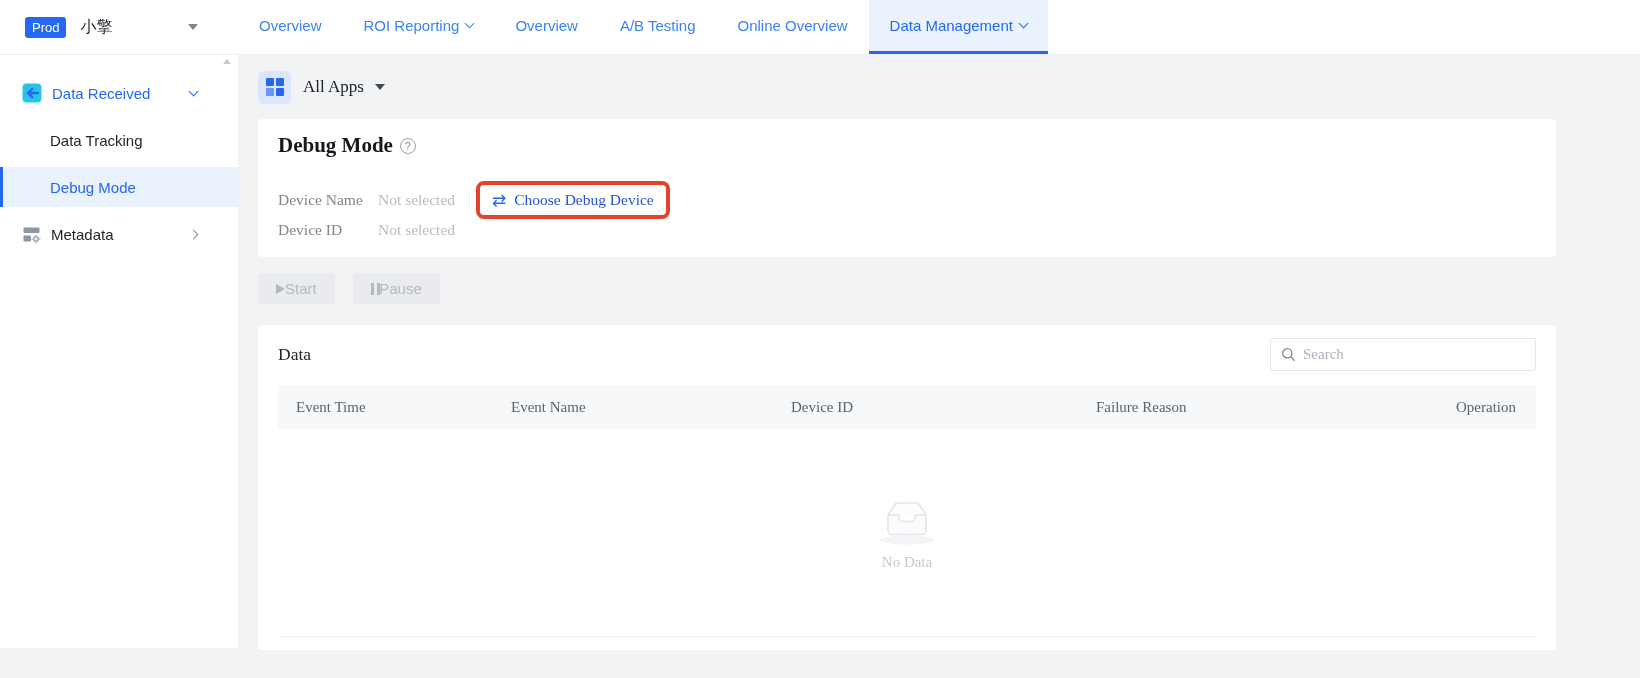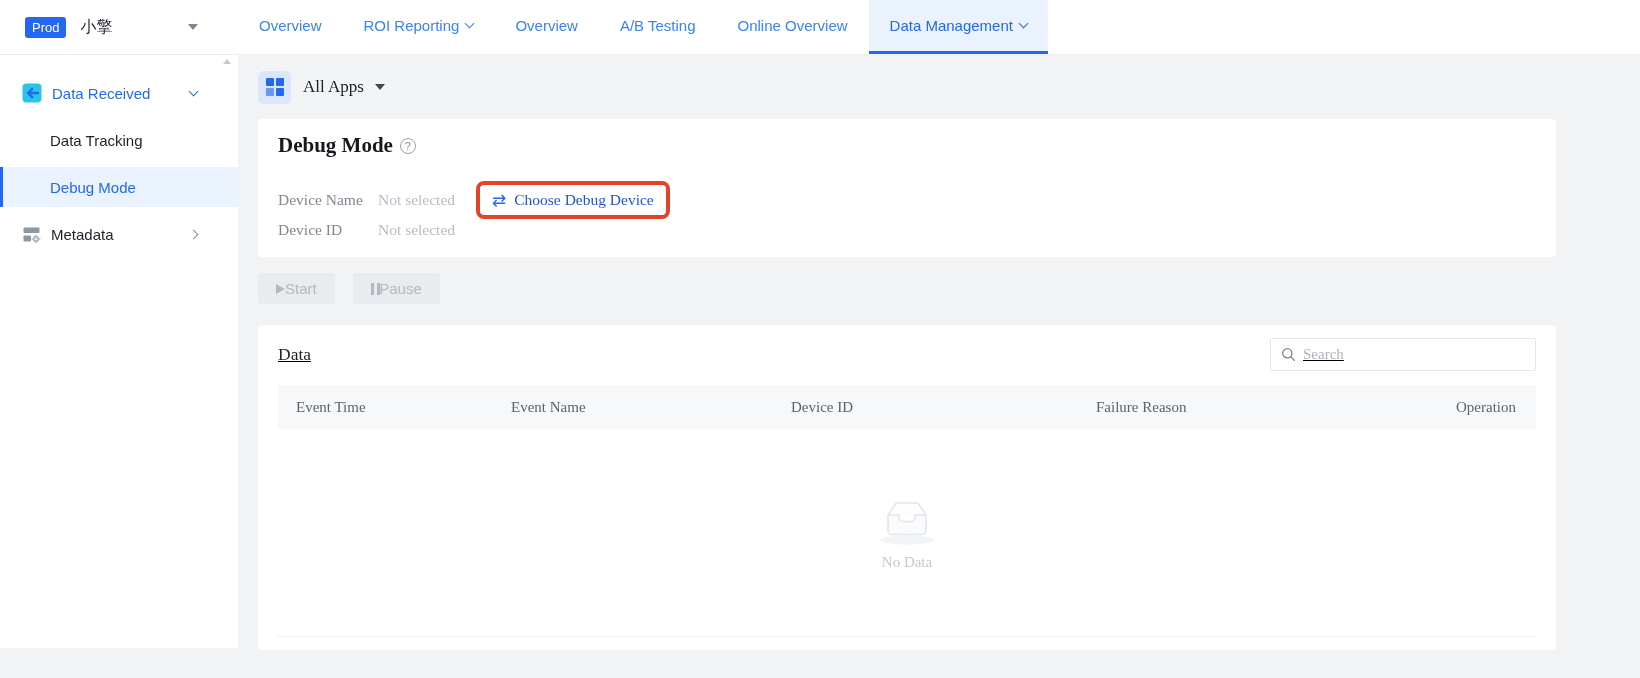"Data" .data-head { text-decoration: underline -> none }
